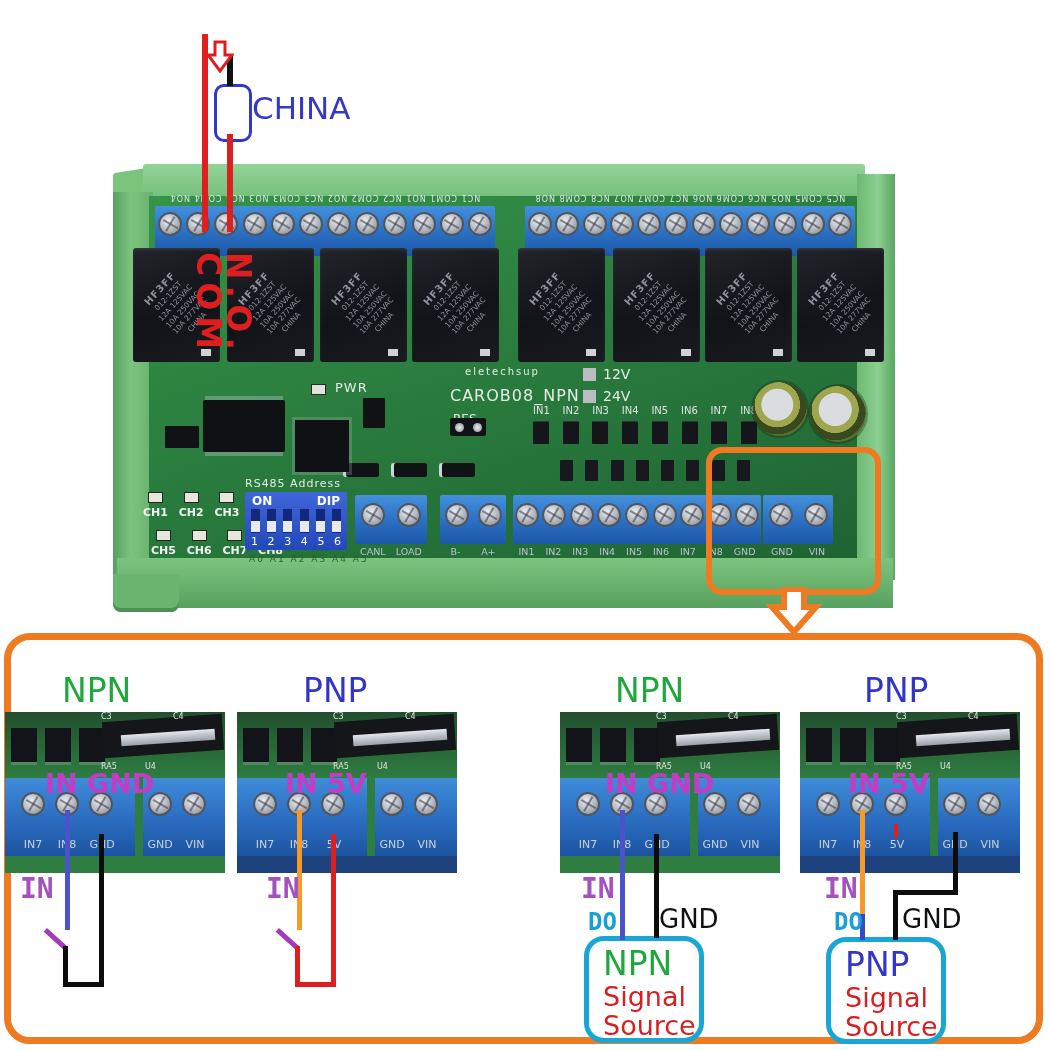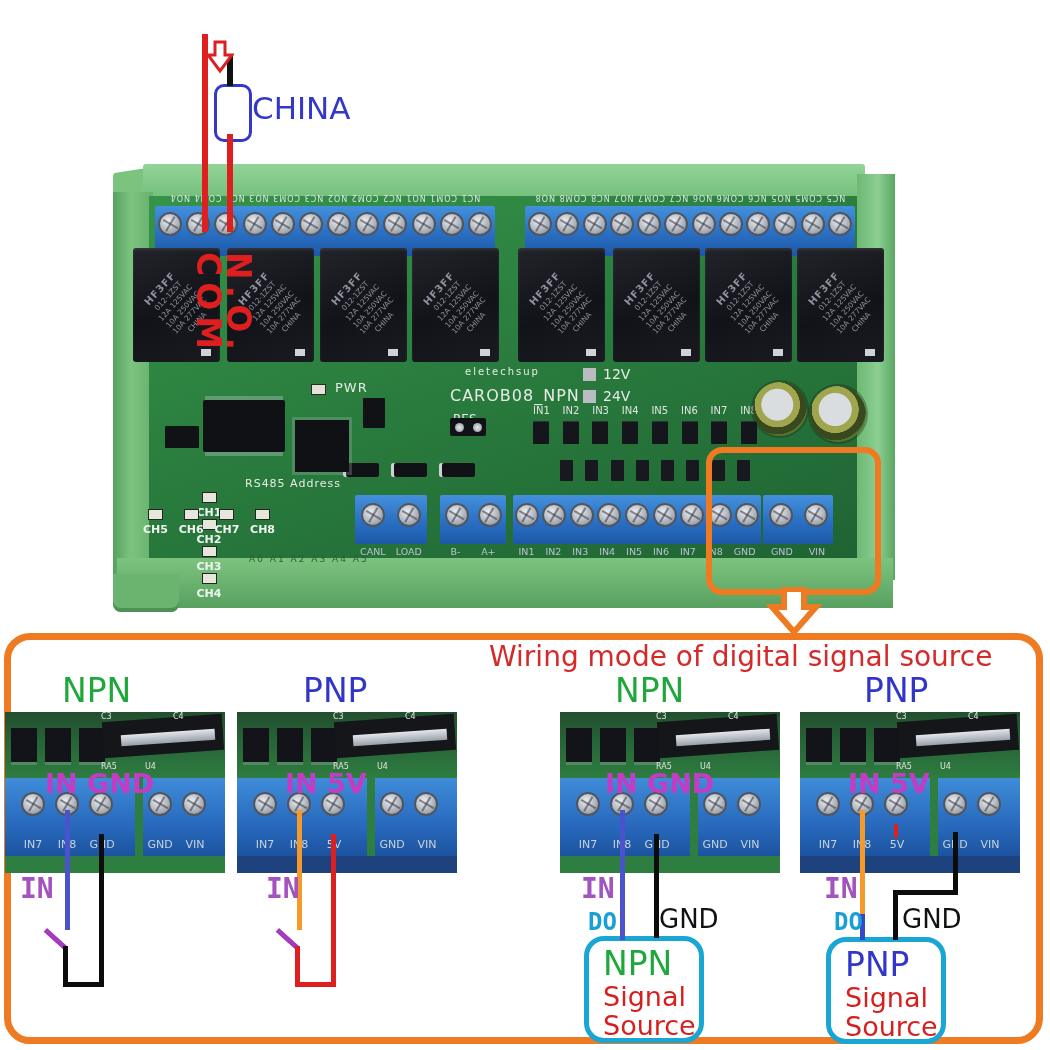"ON" div.dip { html: none -> <div> <span>ON</span> <span>DIP</span> <div> <span></span> <span></span> <span></span> <span></span> <span></span> <span></span> </div> <div> <span>1</span> <span>2</span> <span>3</span> <span>4</span> <span>5</span> <span>6</span> </div> </div> }
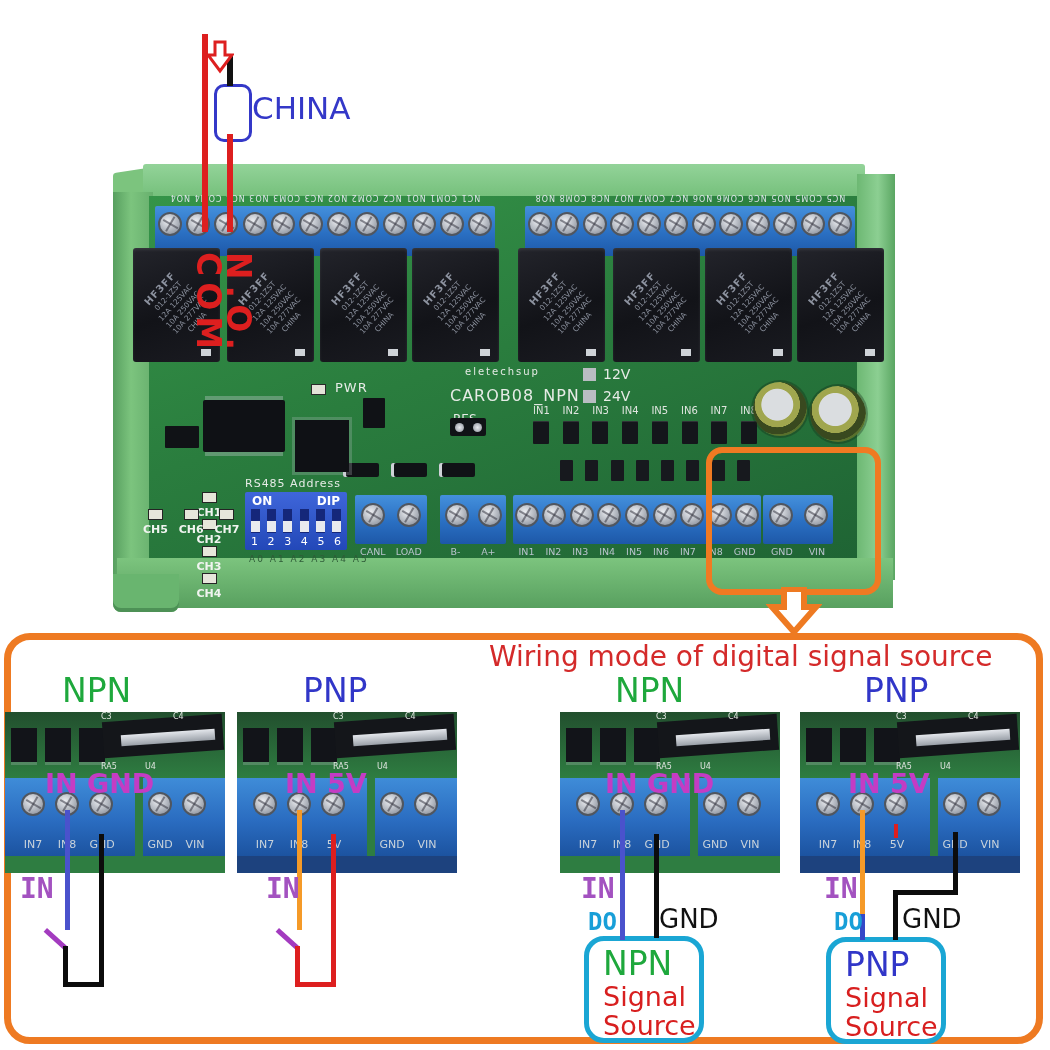"CH1" div.chrow { flex-direction: column -> none }
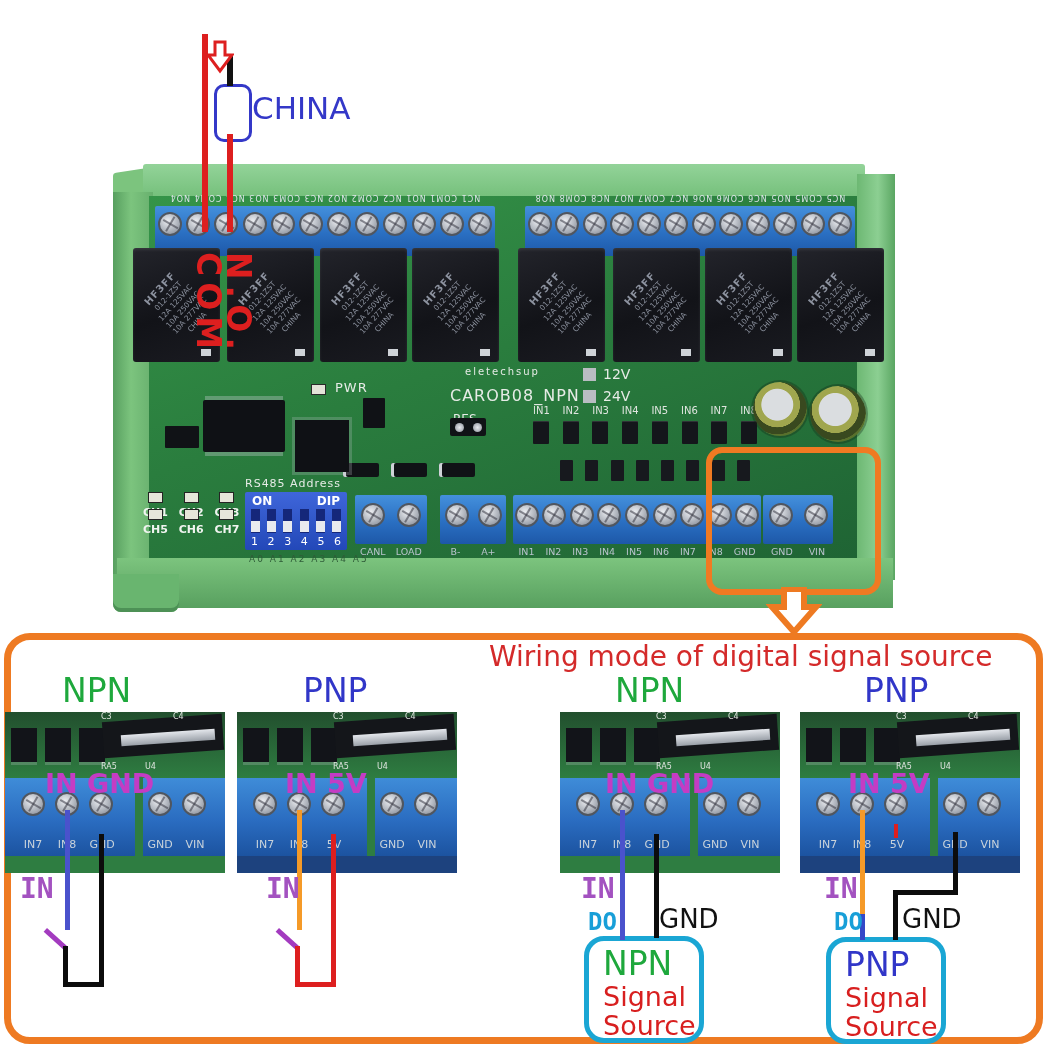"CH5" div.chrow { margin-left: none -> 8px; top: 347px -> 368px }
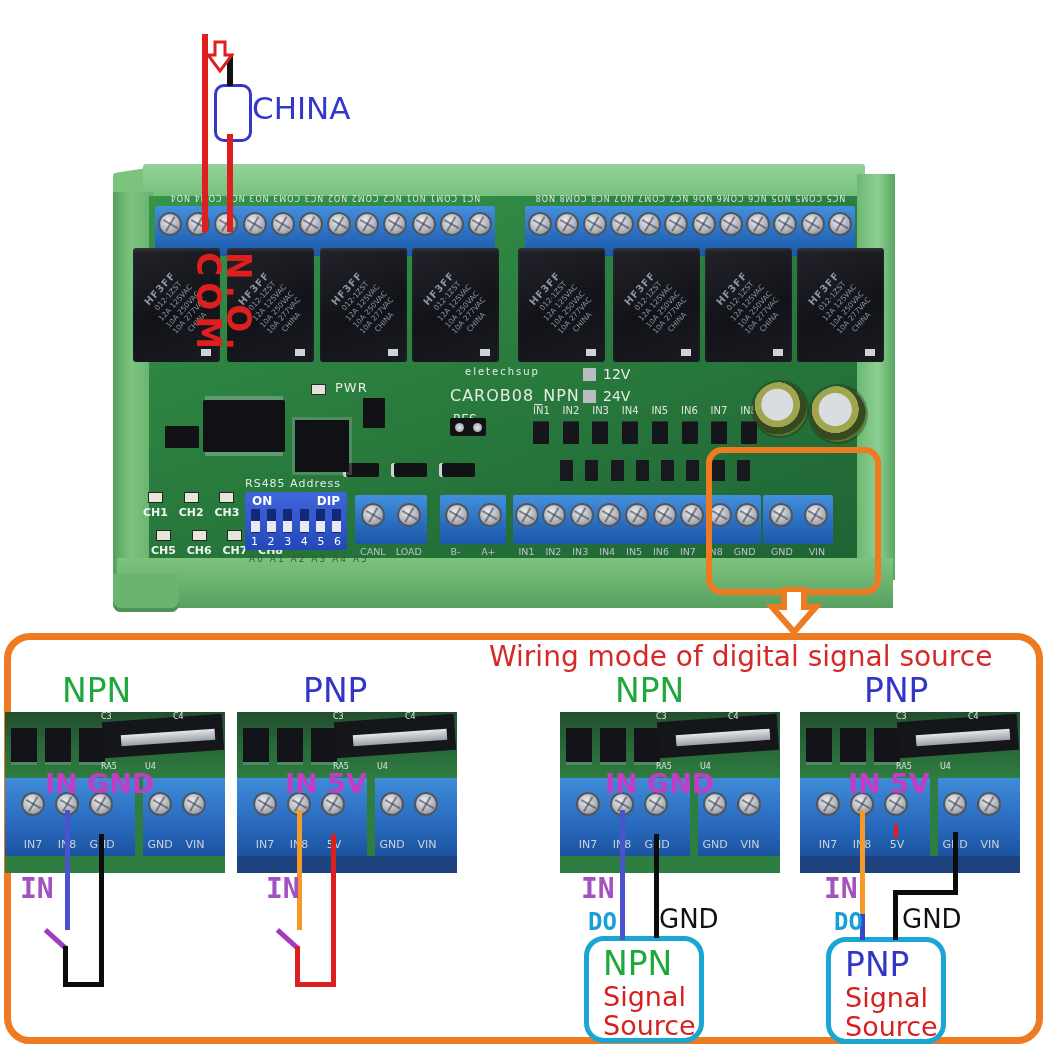"Wiring mode of digital signal" div.sec-title { html: <div>Wiring mode of digital signal source</div> -> none }
